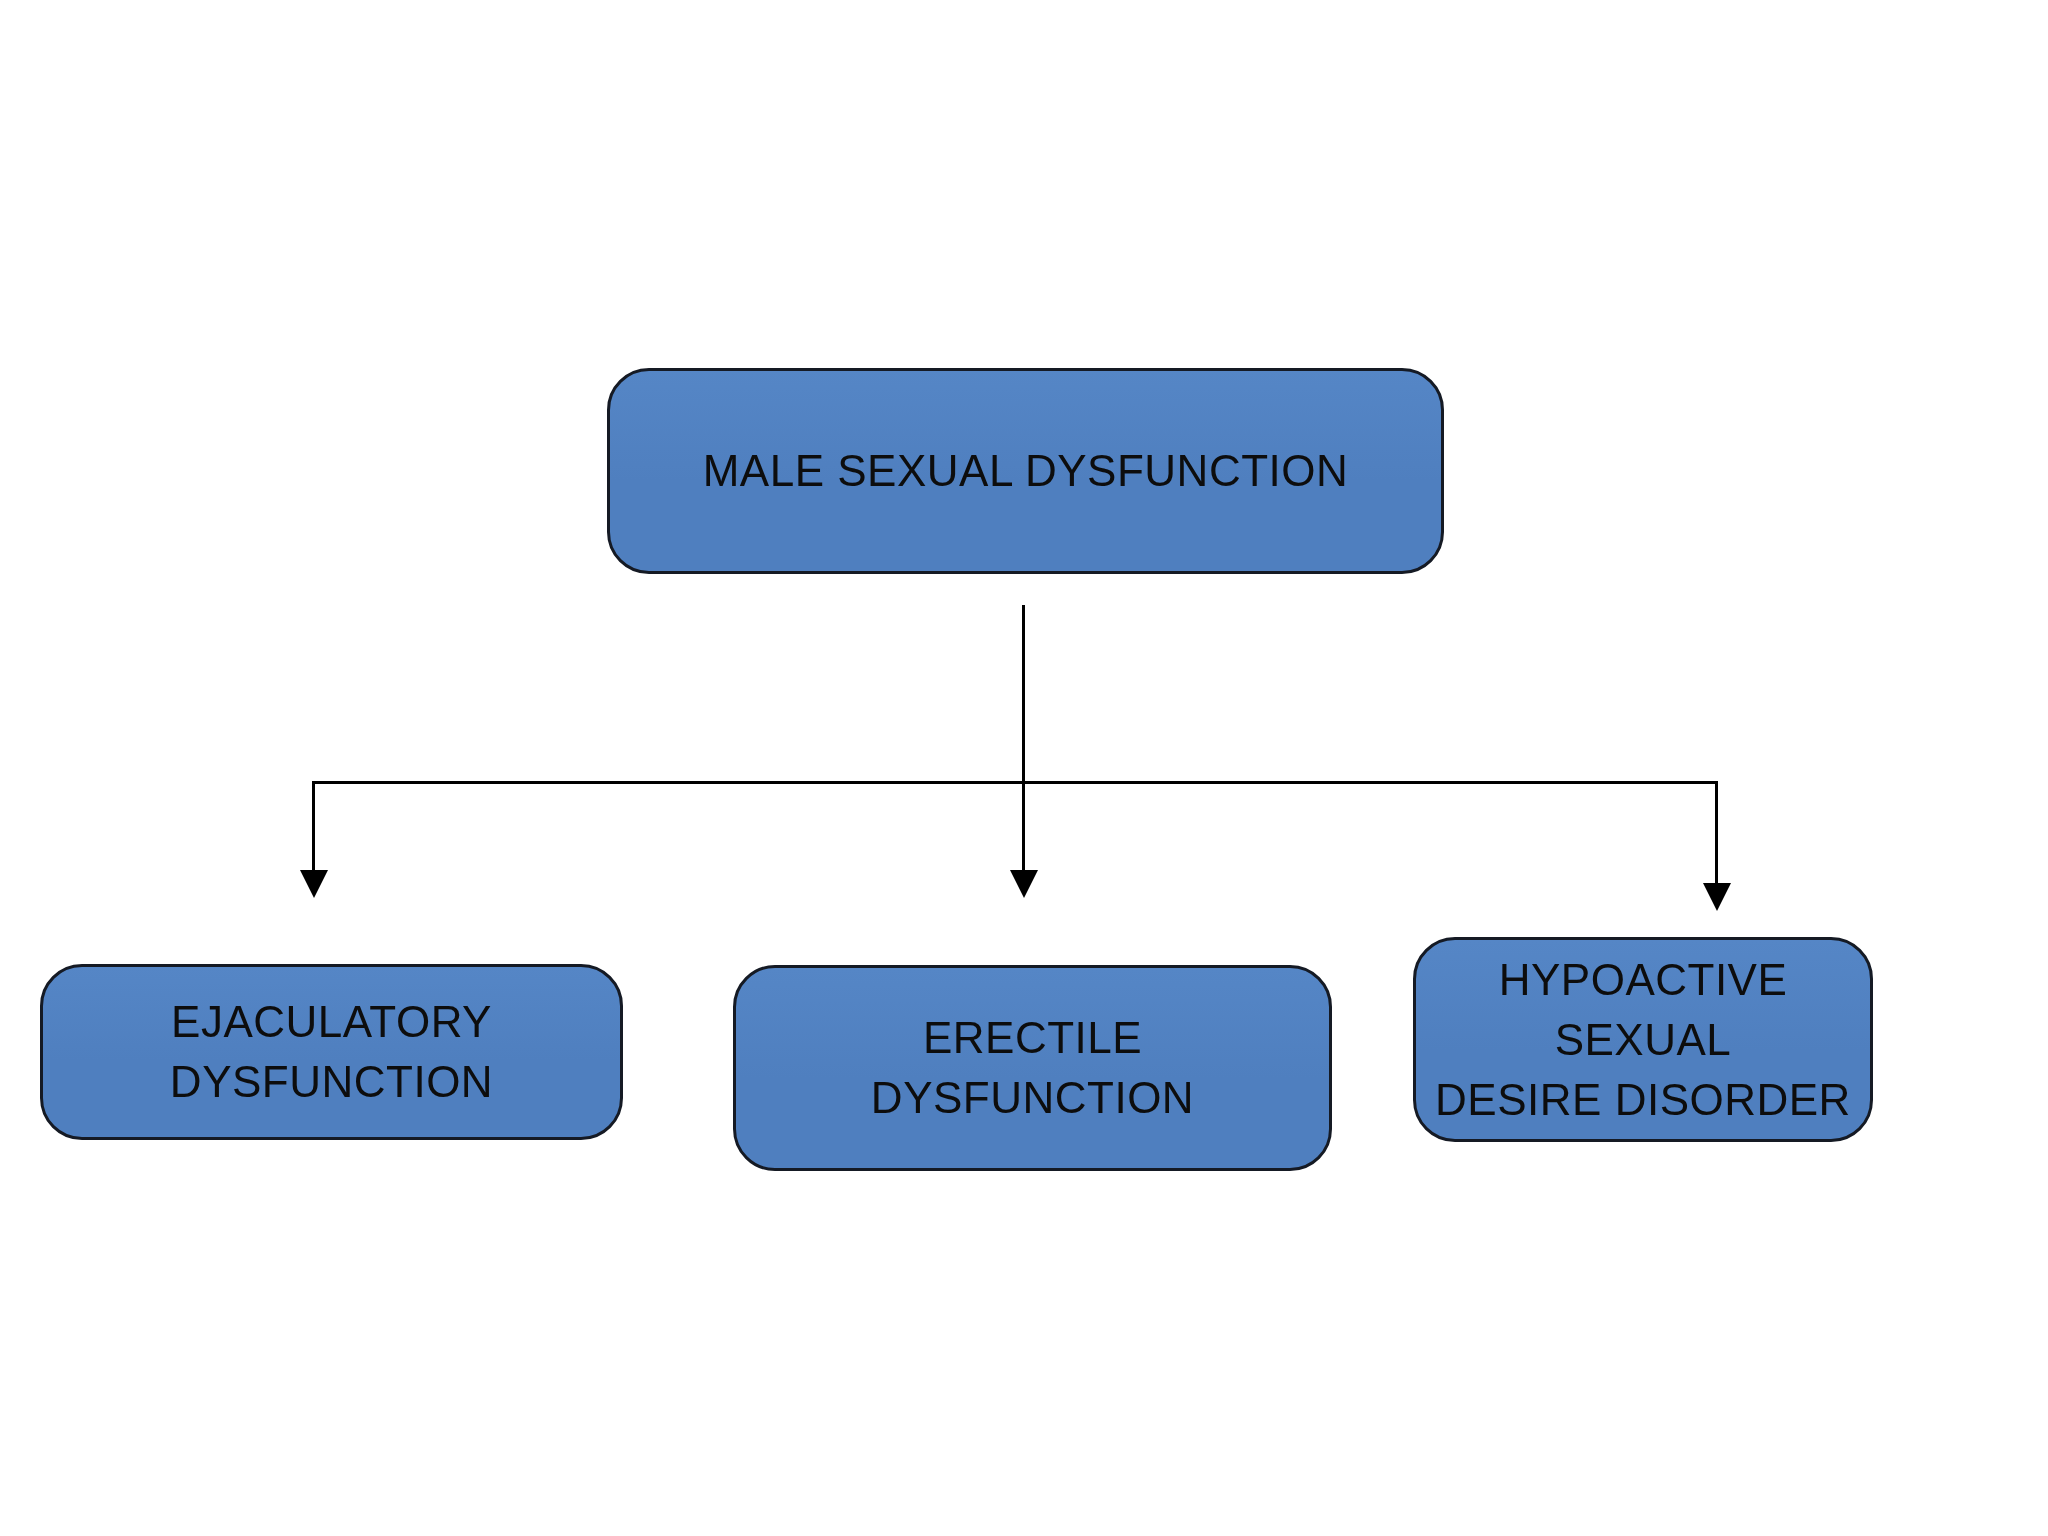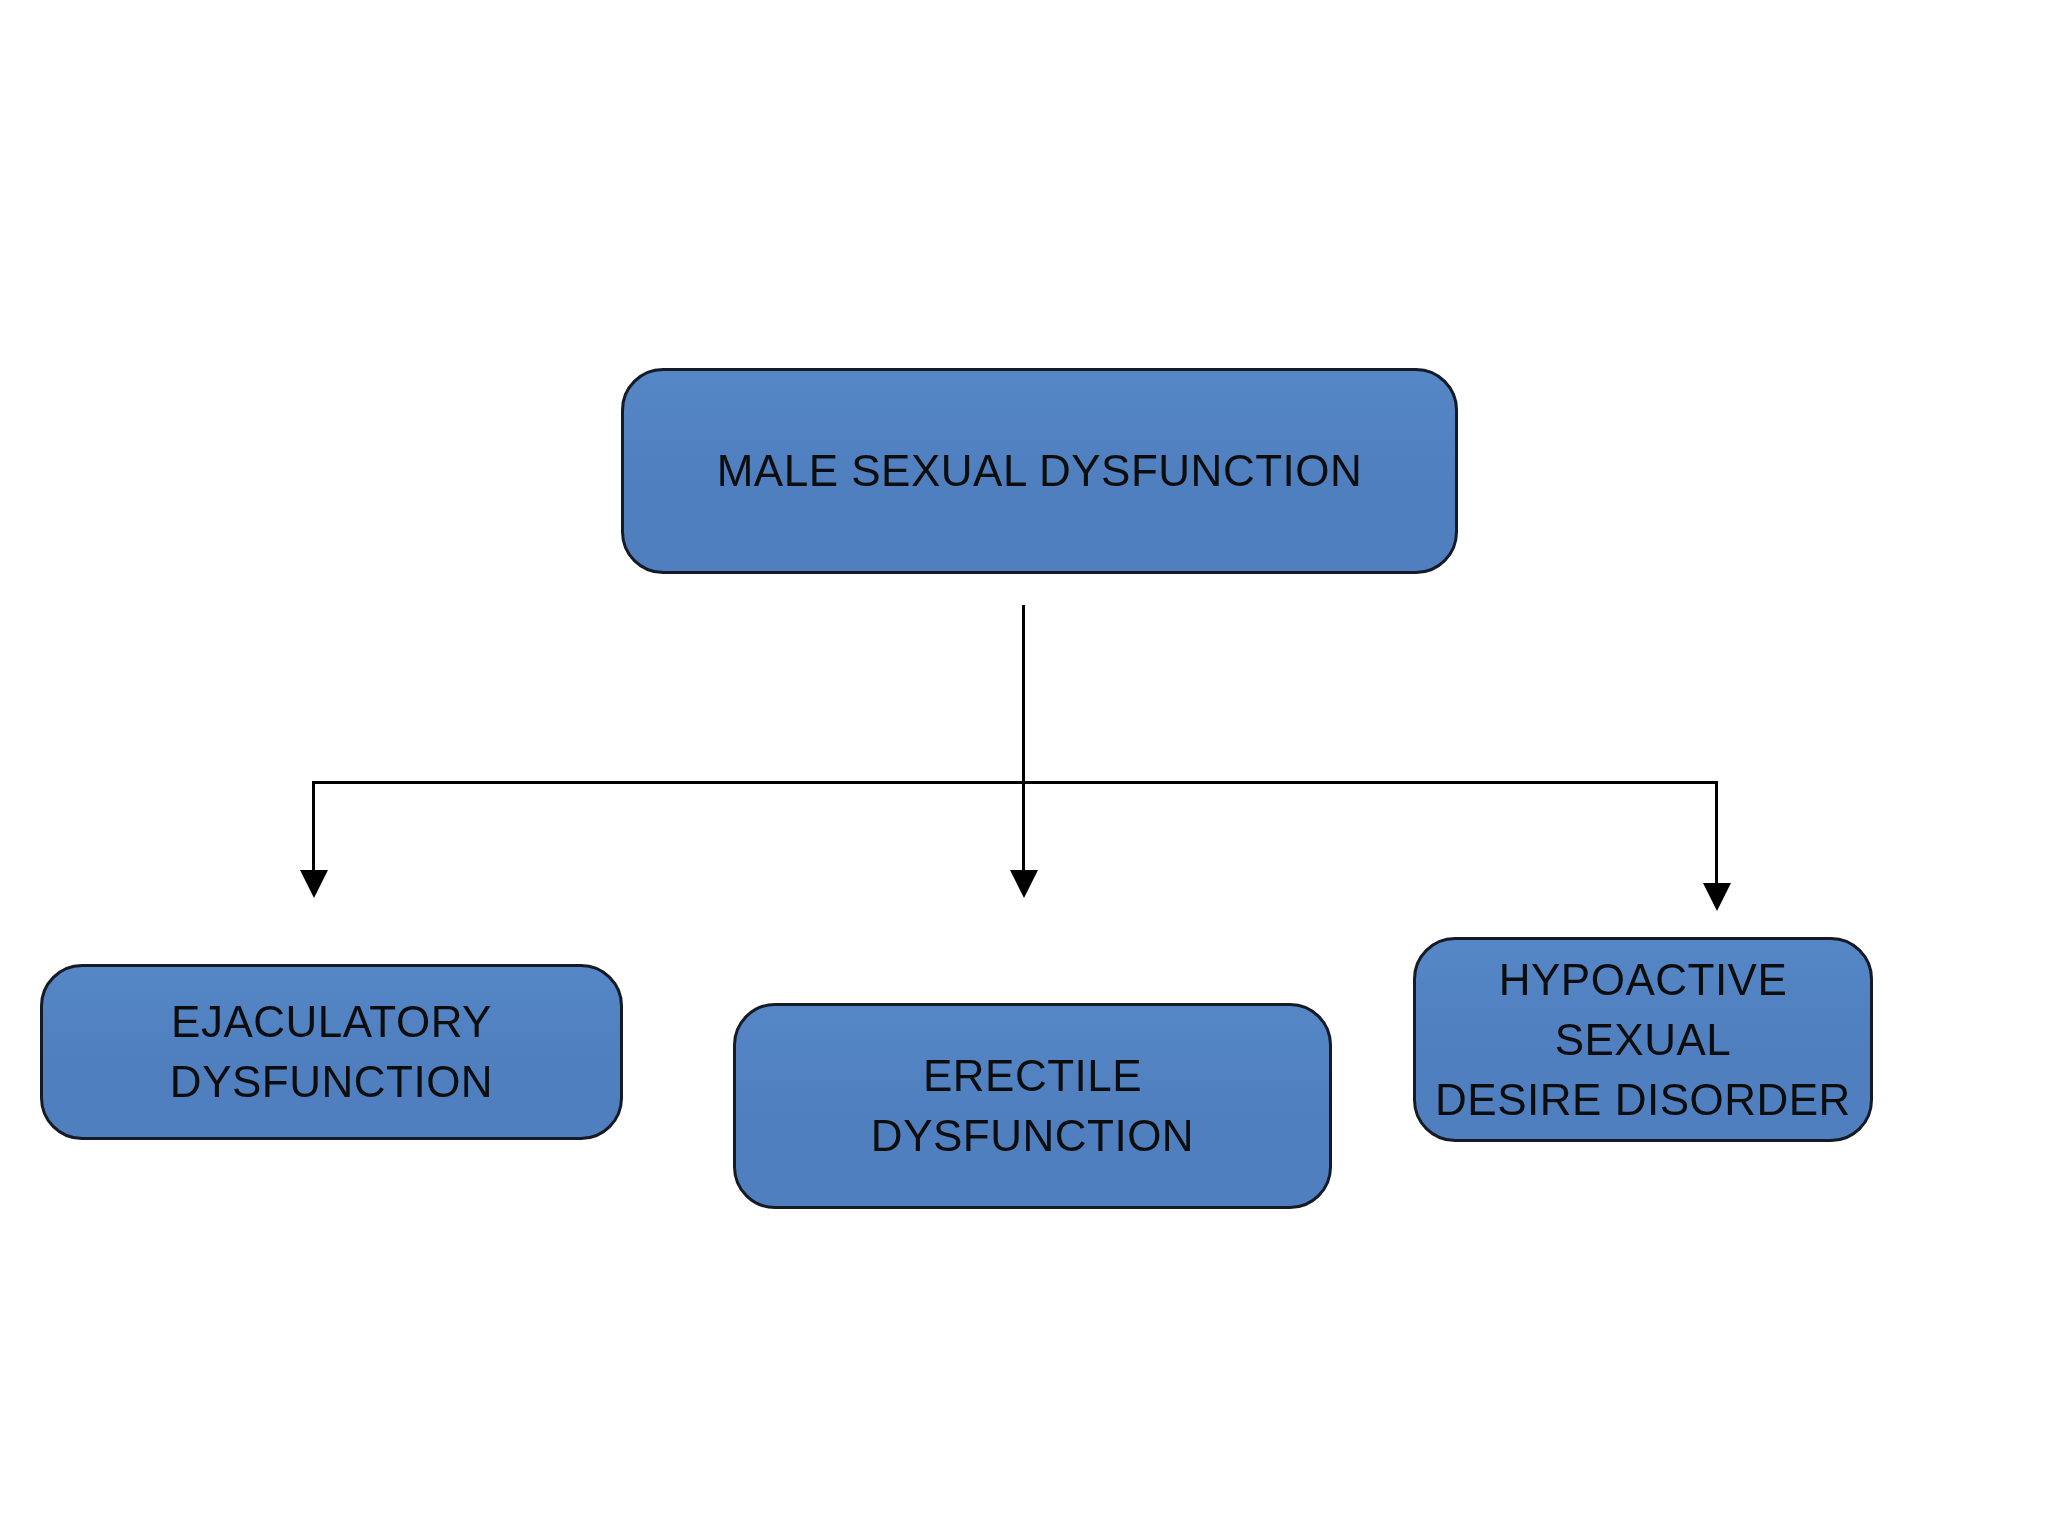"MALE SEXUAL DYSFUNCTION" .node-root { left: 621px -> 607px }
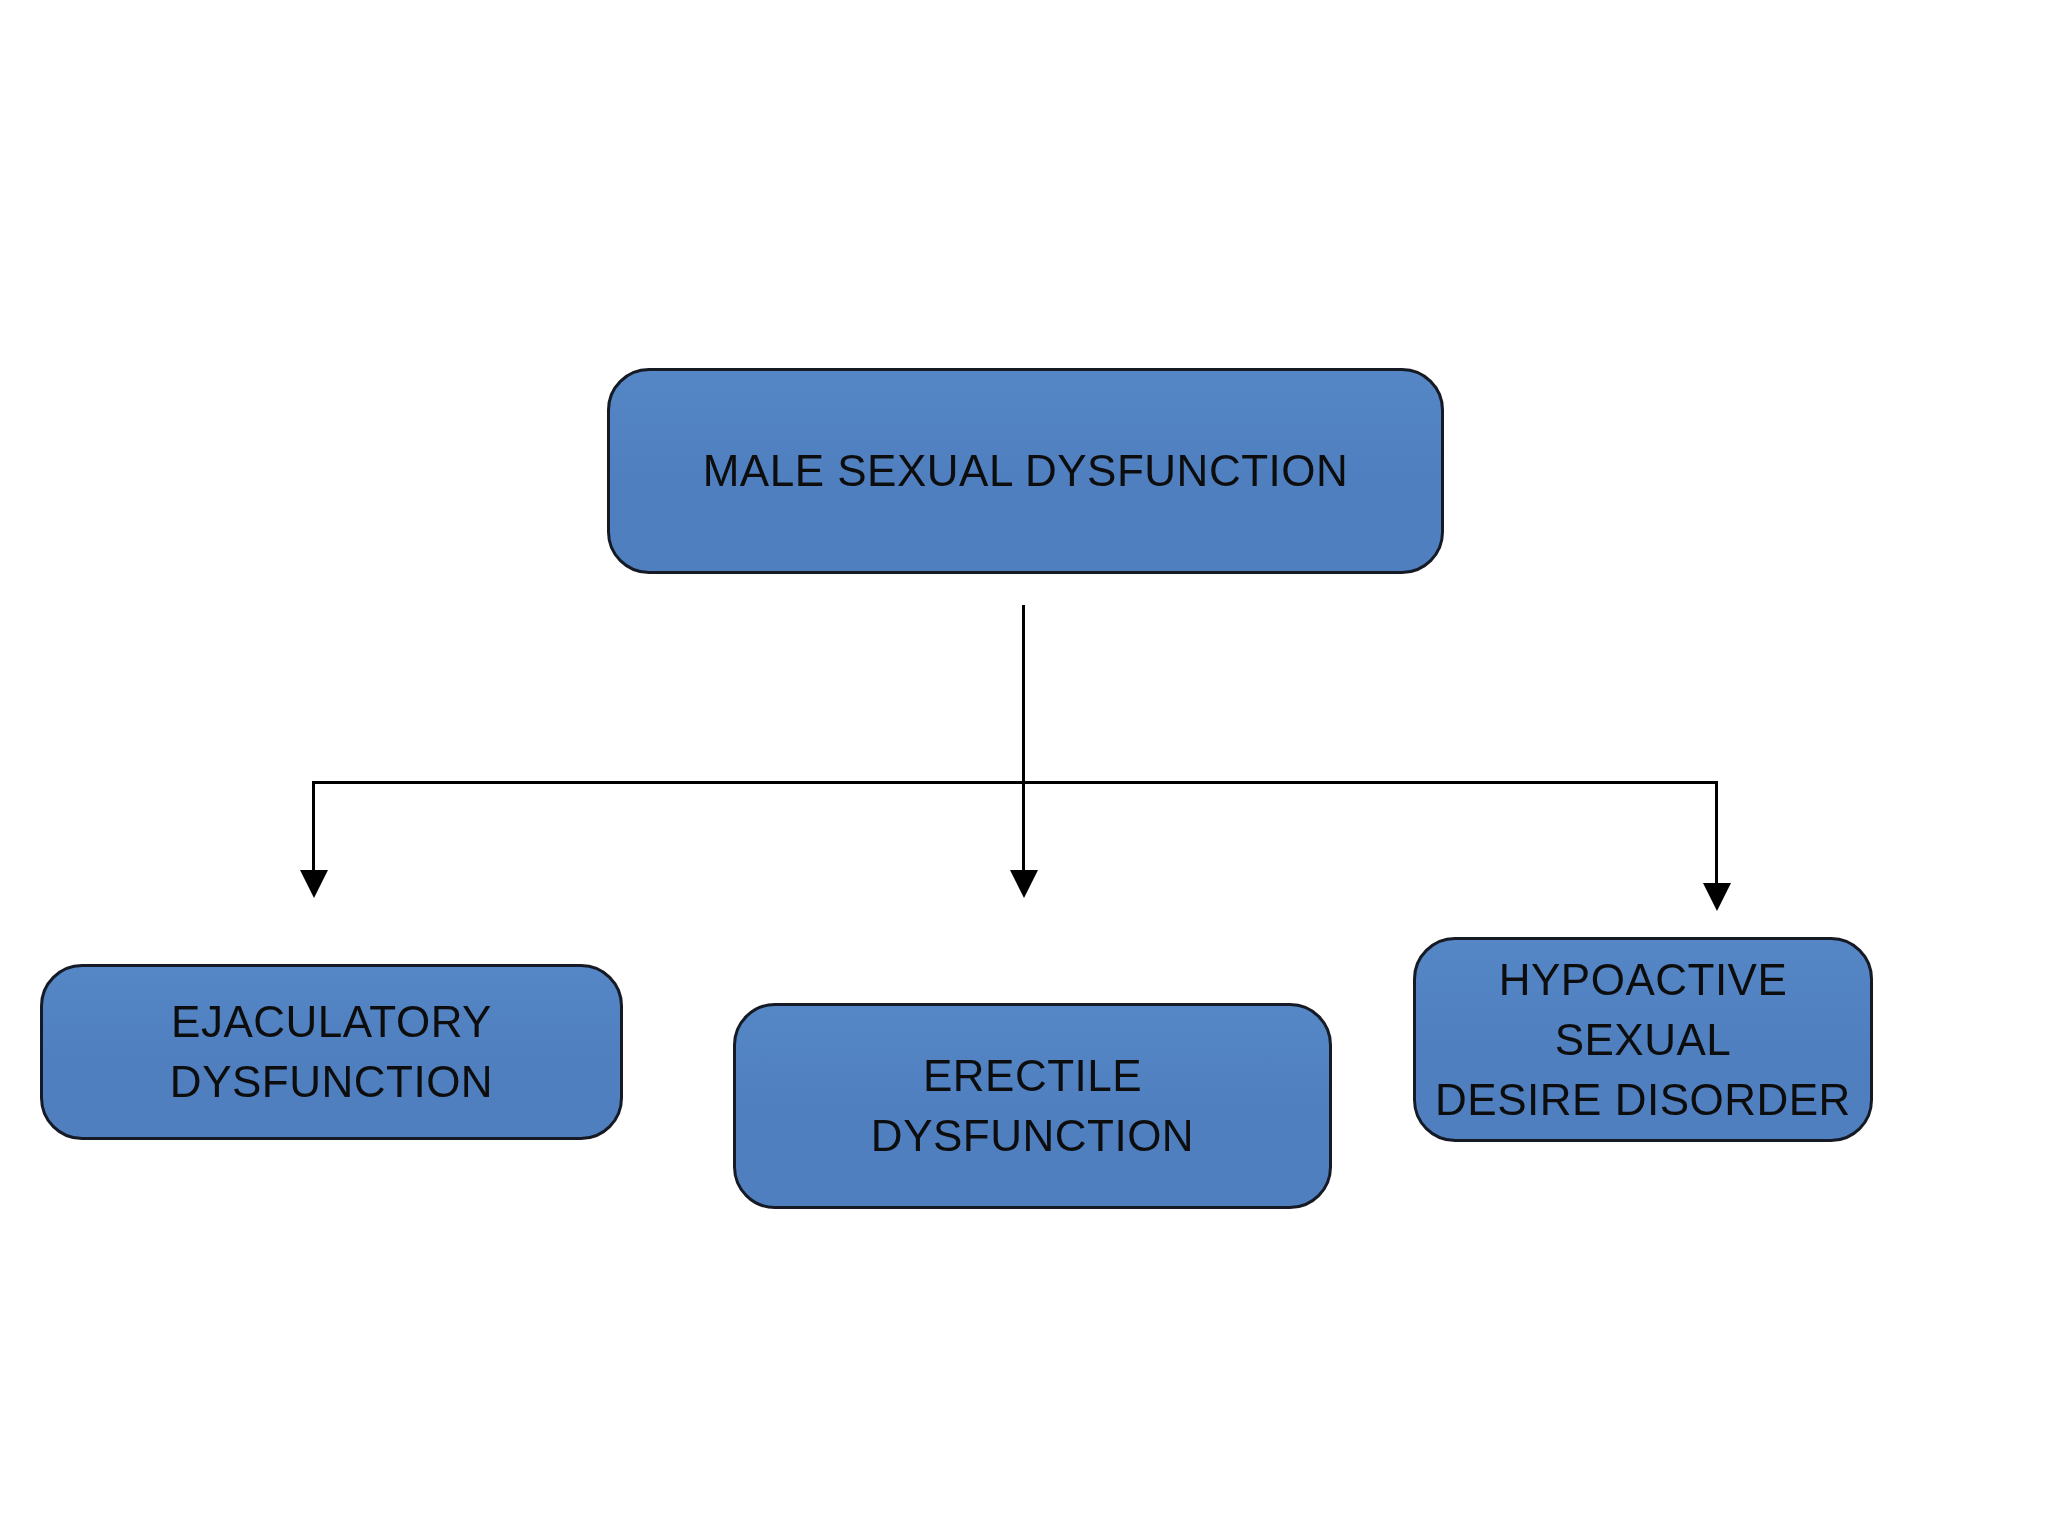"ERECTILE" .node-child2 { top: 1003px -> 965px }
